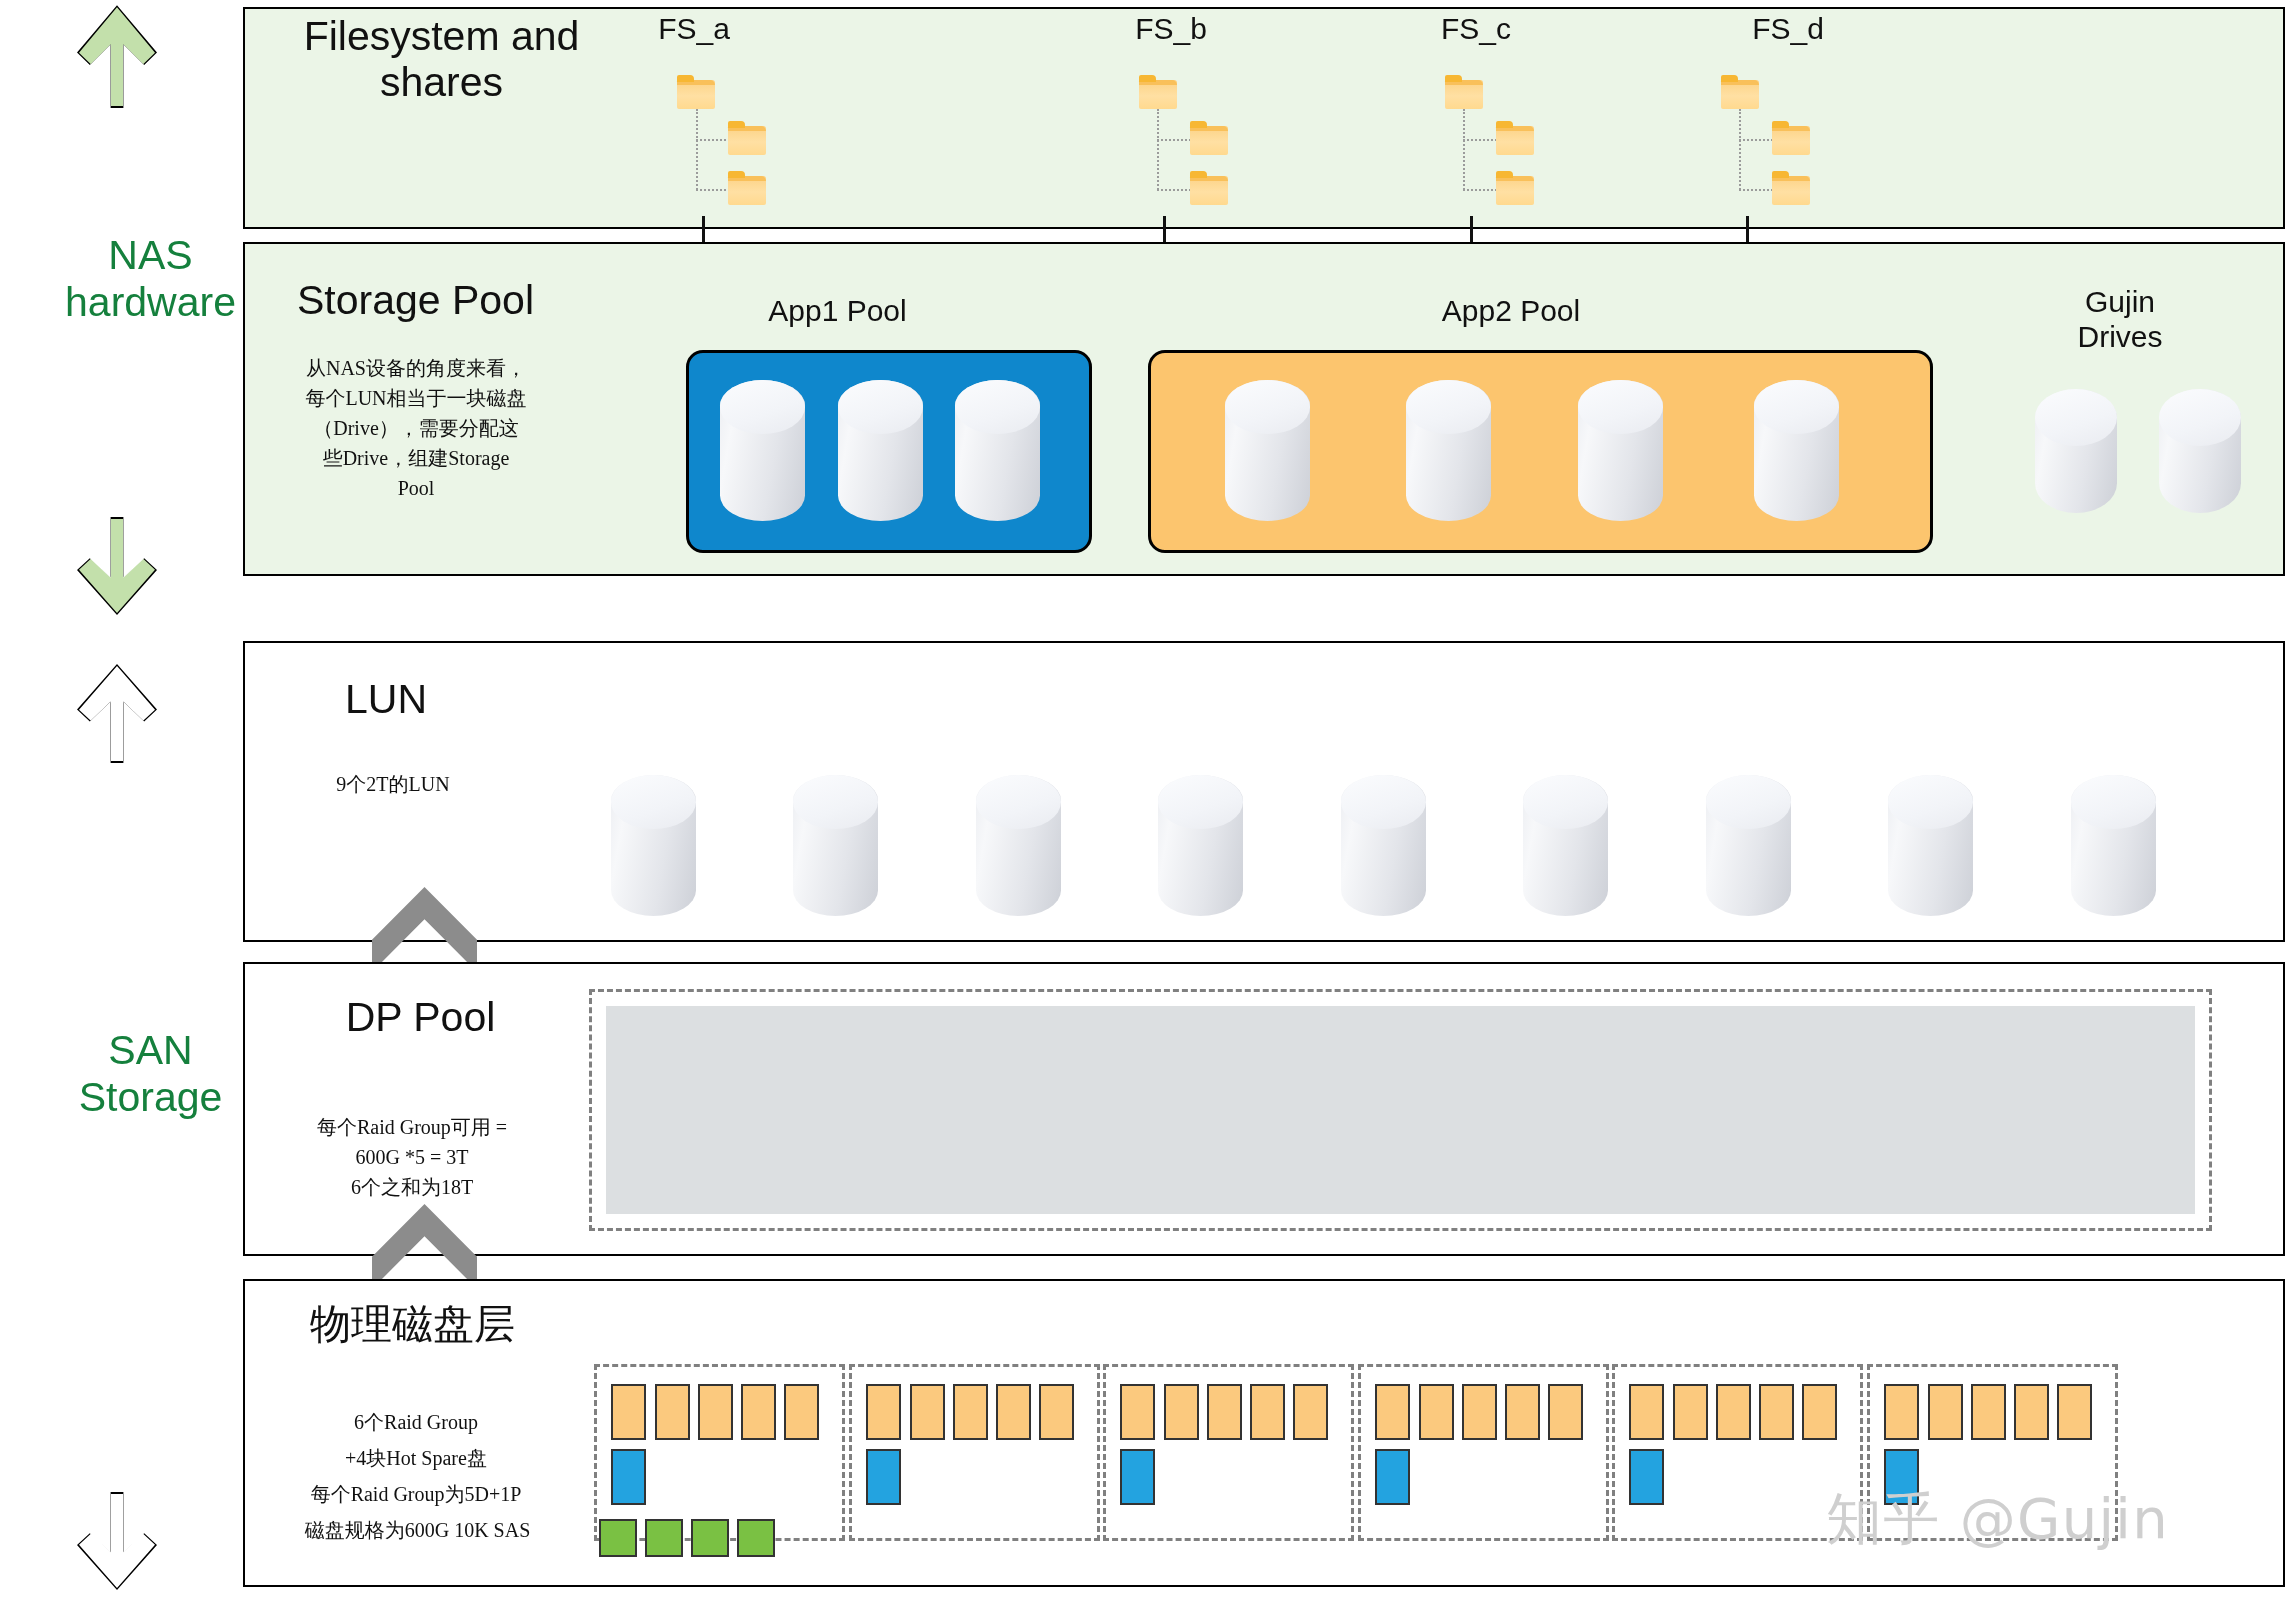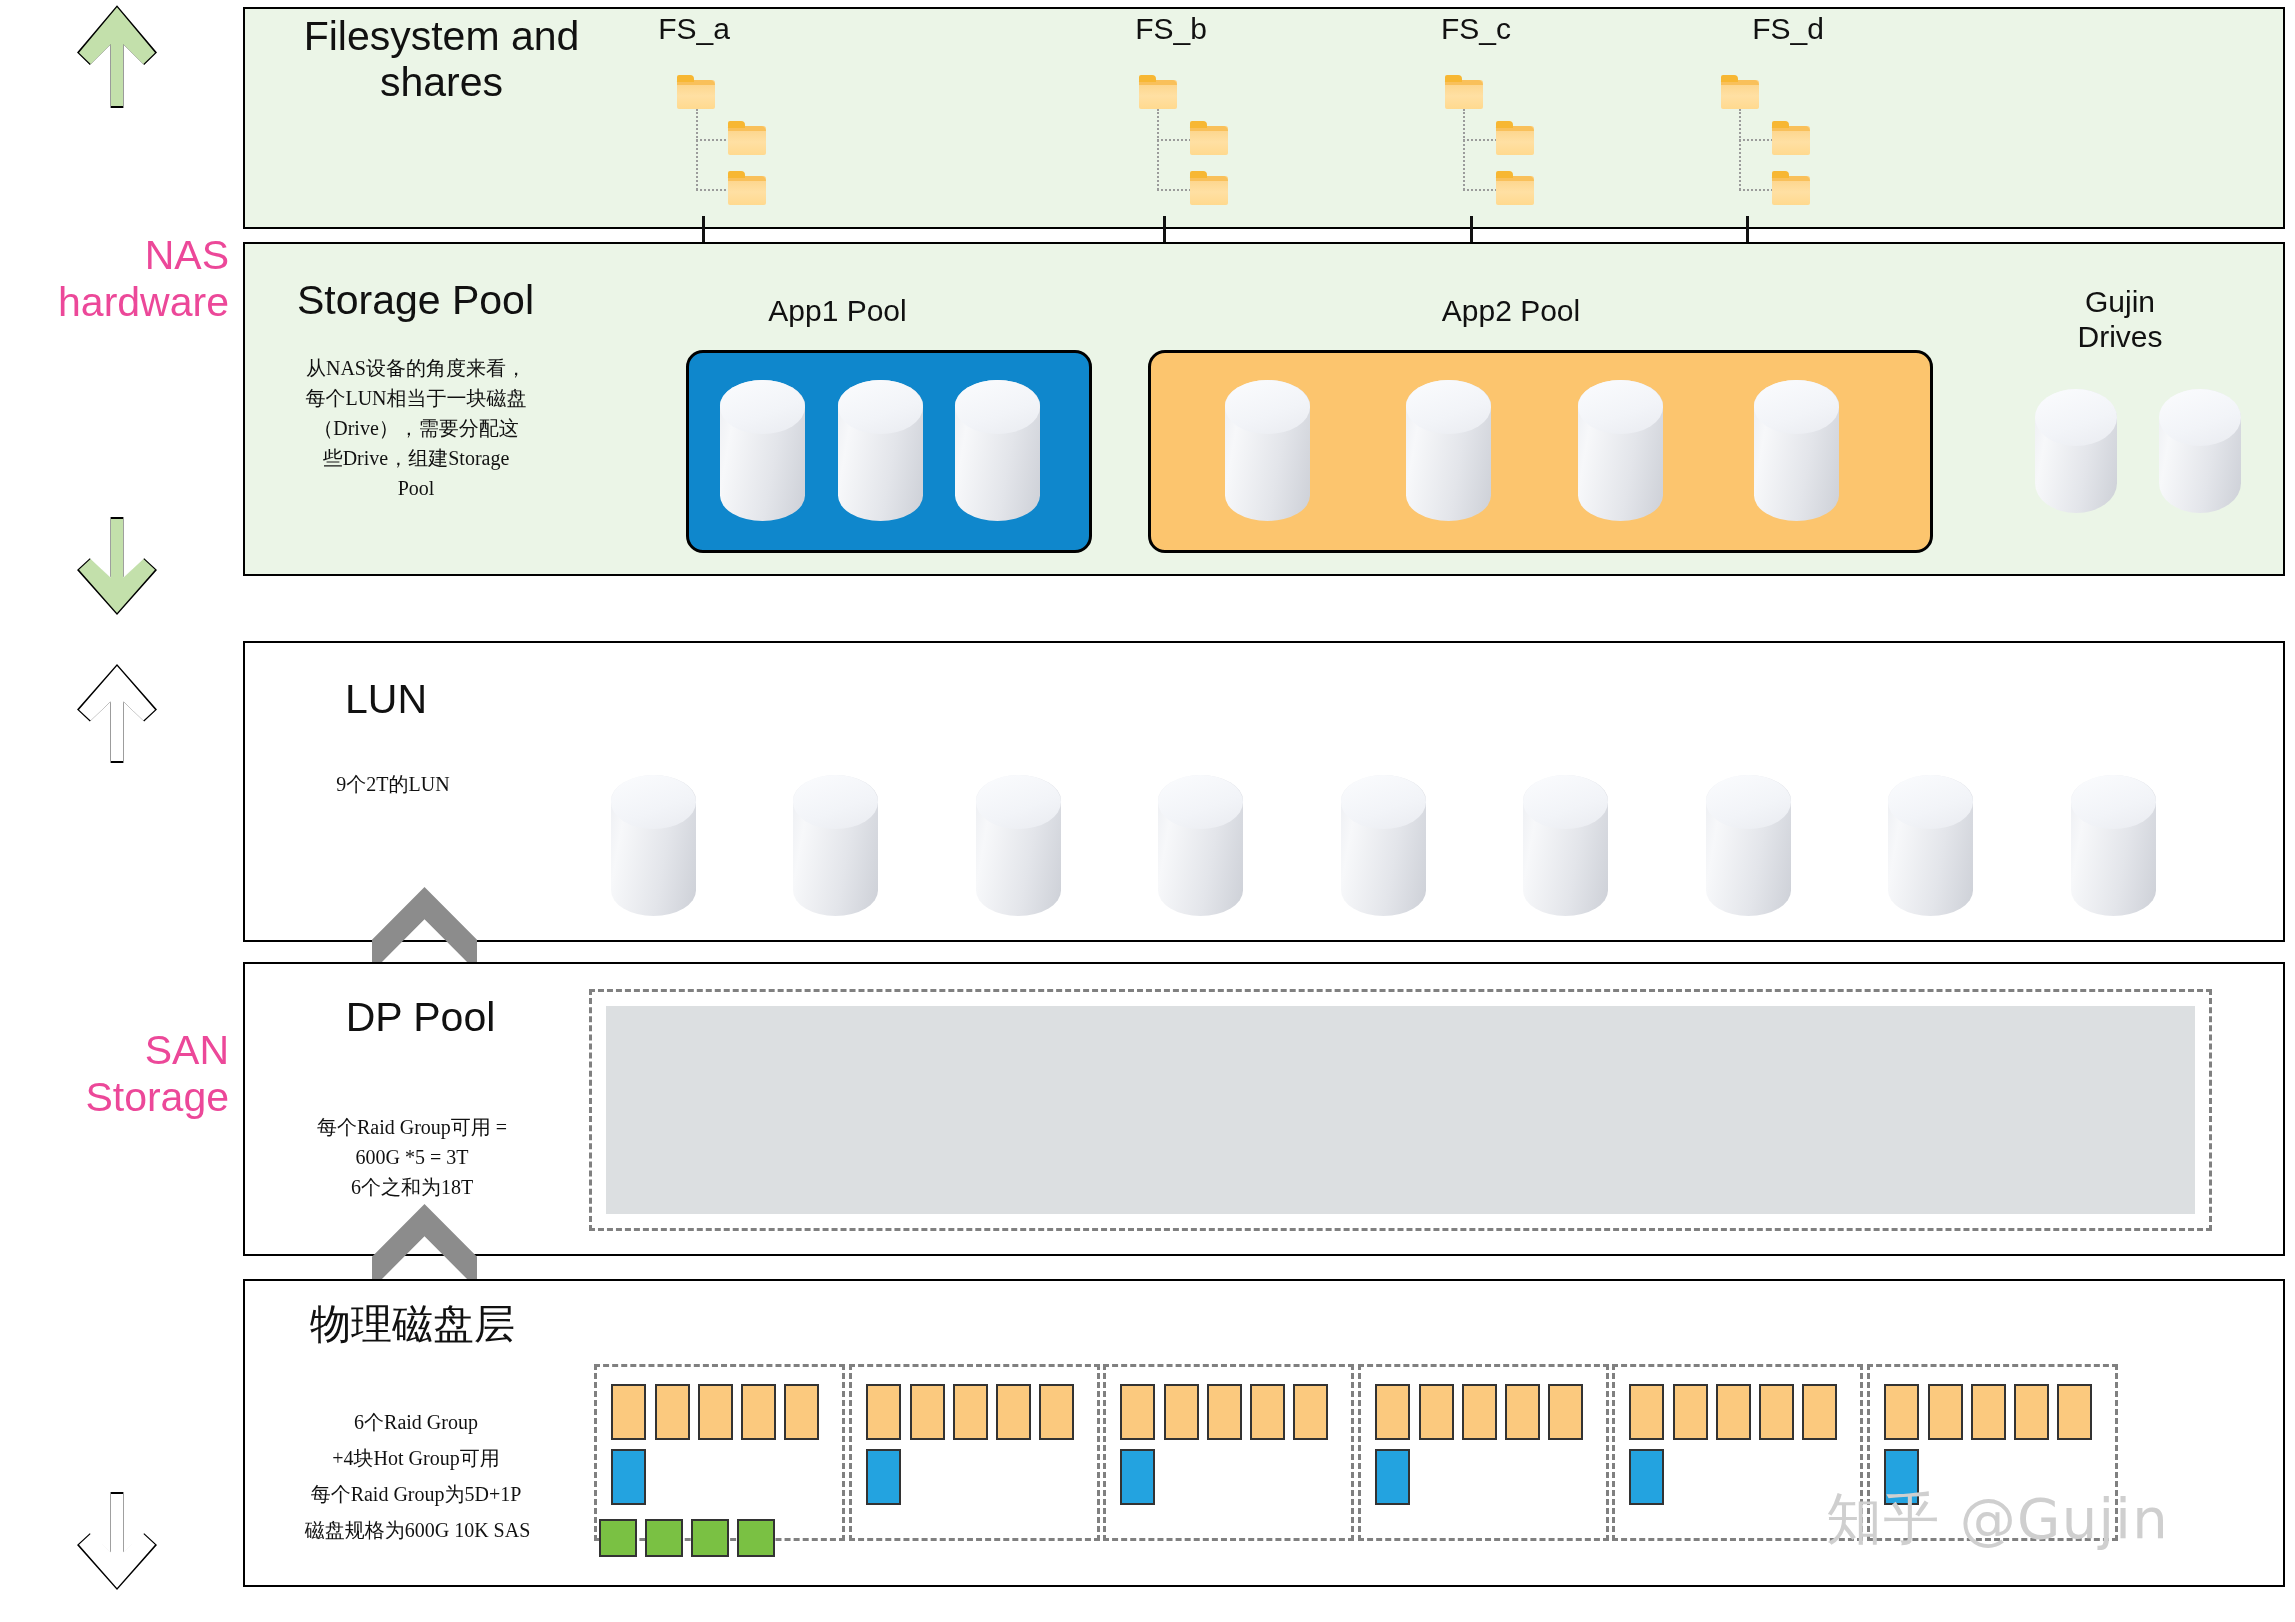"NAS" .rail-label { color: #ec4899 -> #15803d; margin-left: none -> 36px; text-align: right -> center }
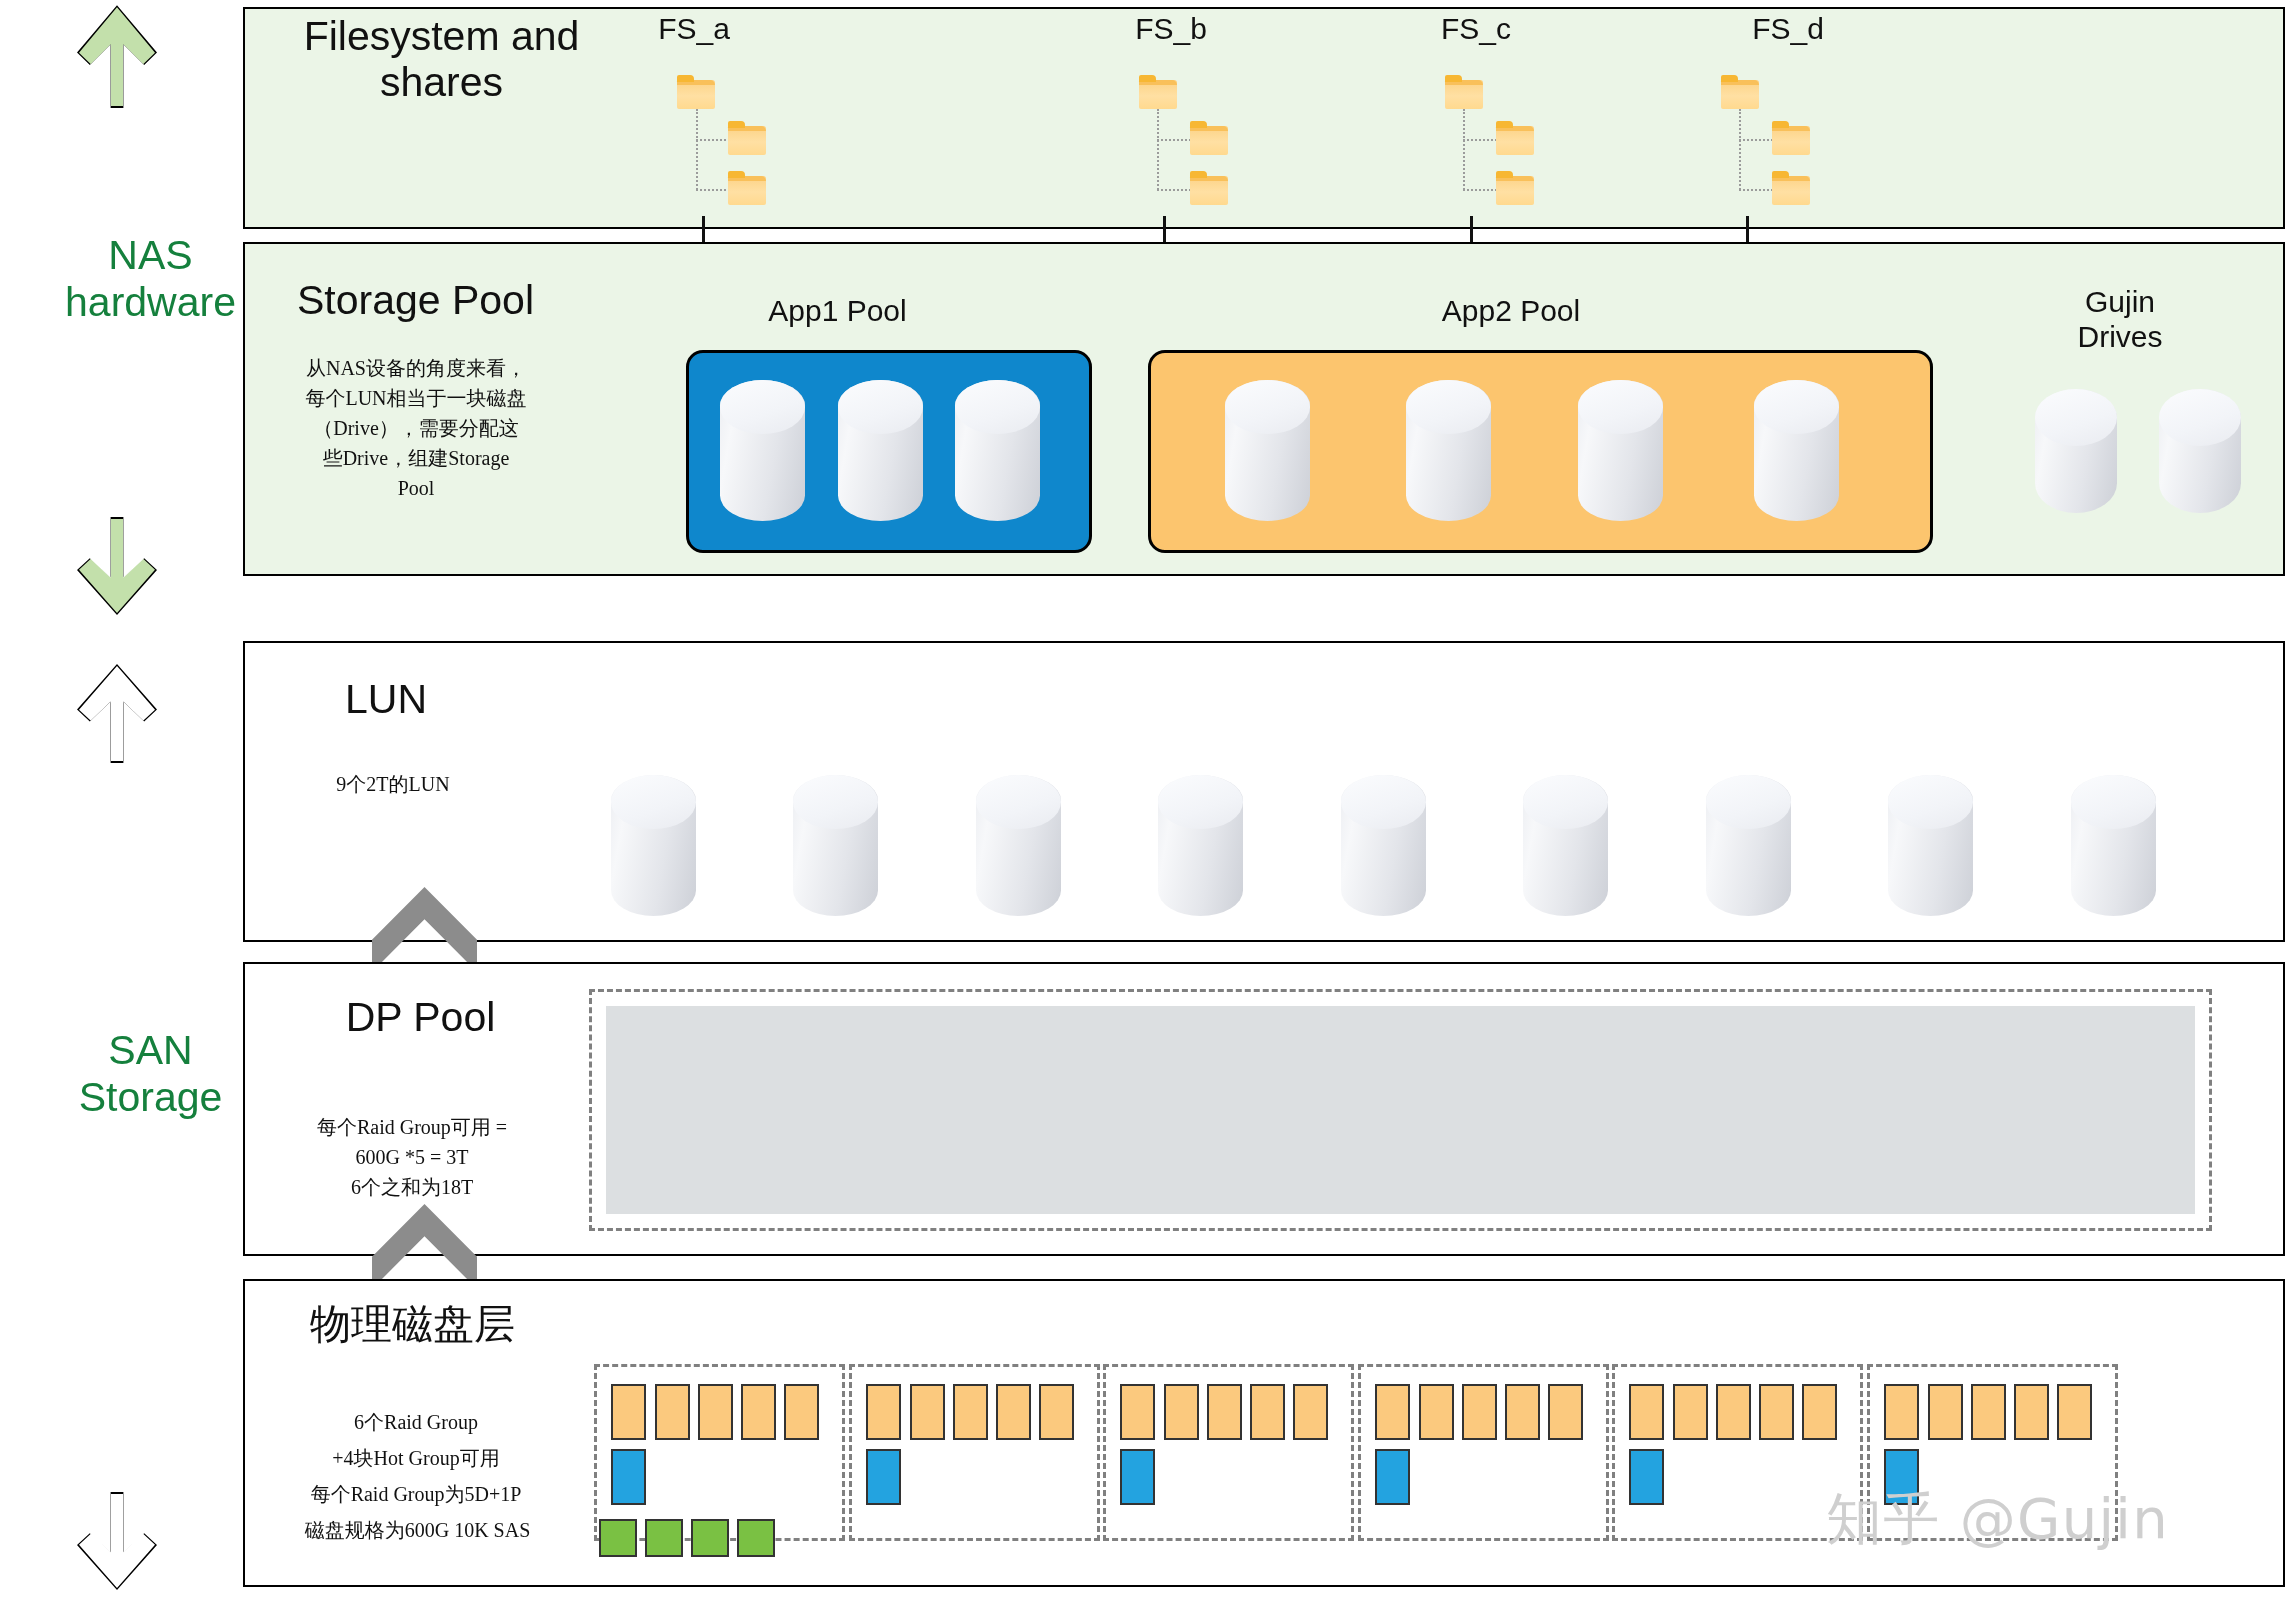"+4块Hot Group可用" div.panel-note { text: Group可用 -> Spare盘 }
